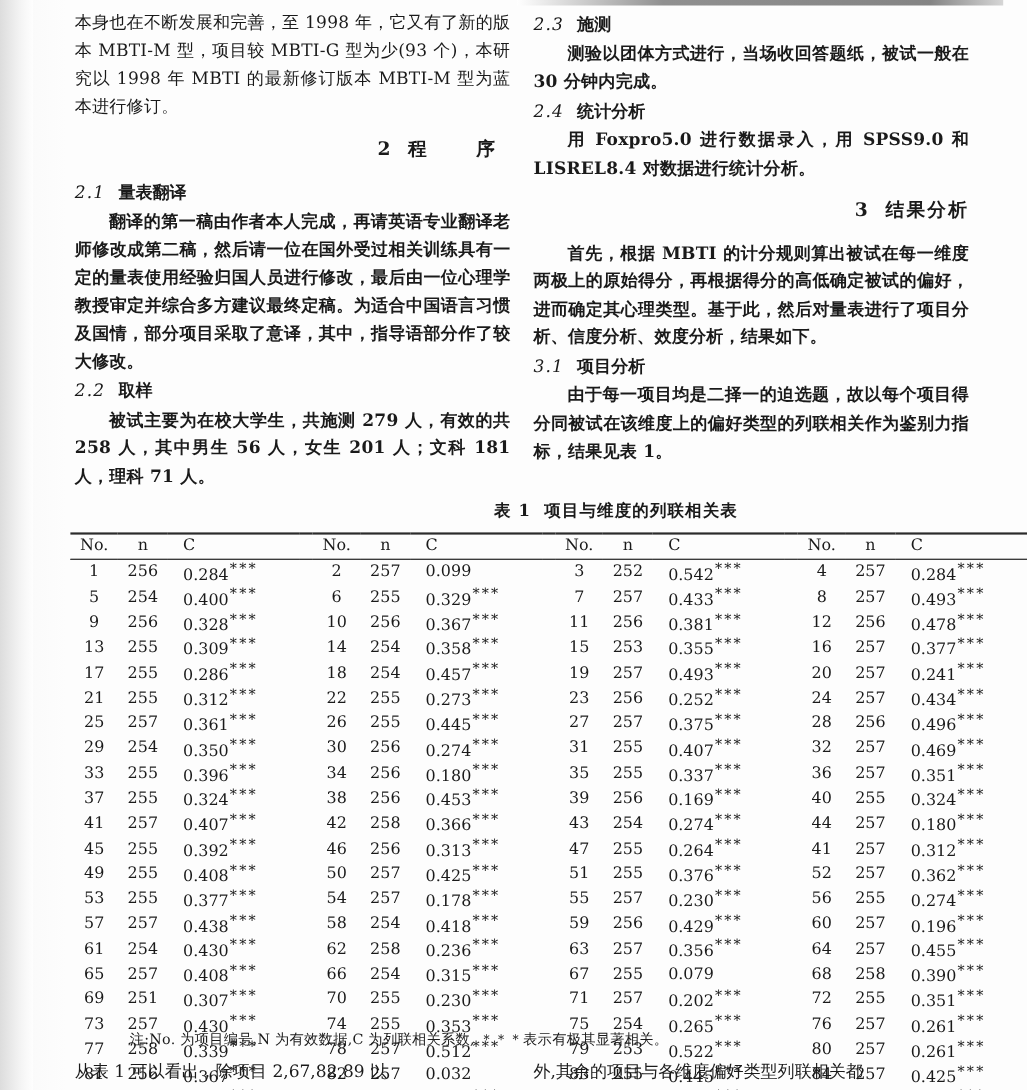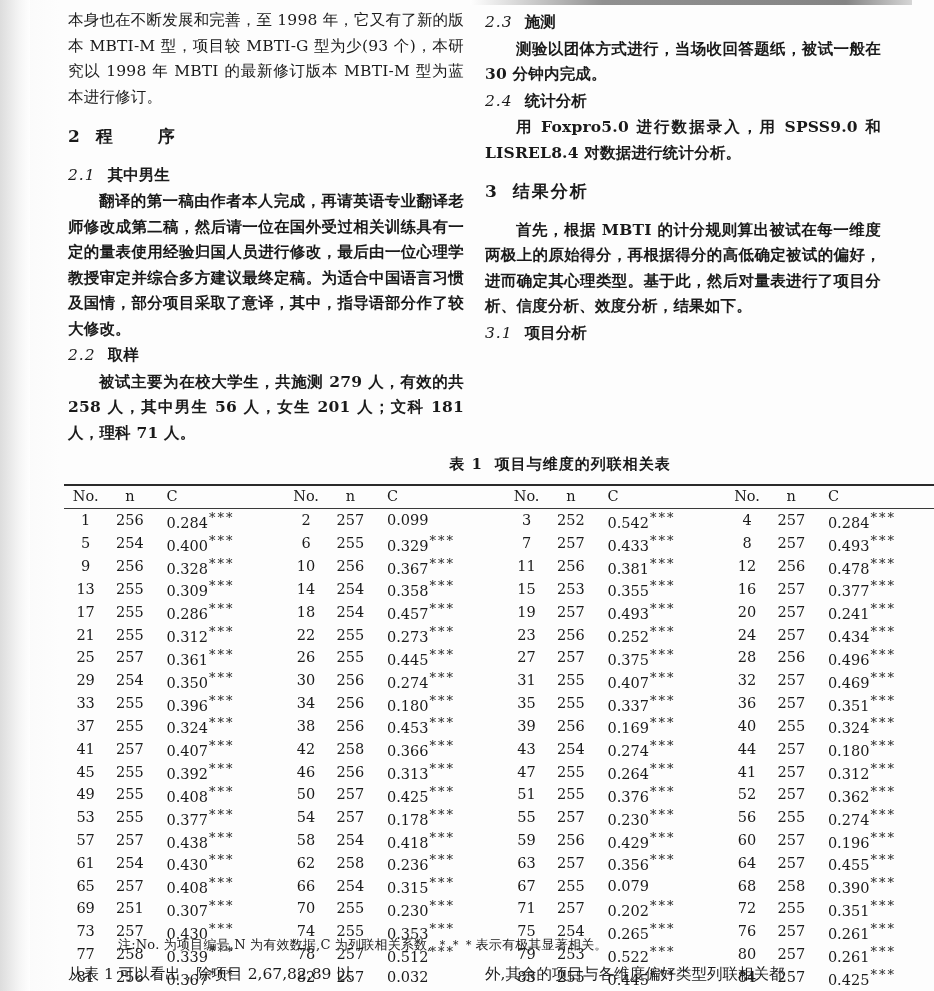"2 程 序" .sec-num-head { text-align: left -> right }
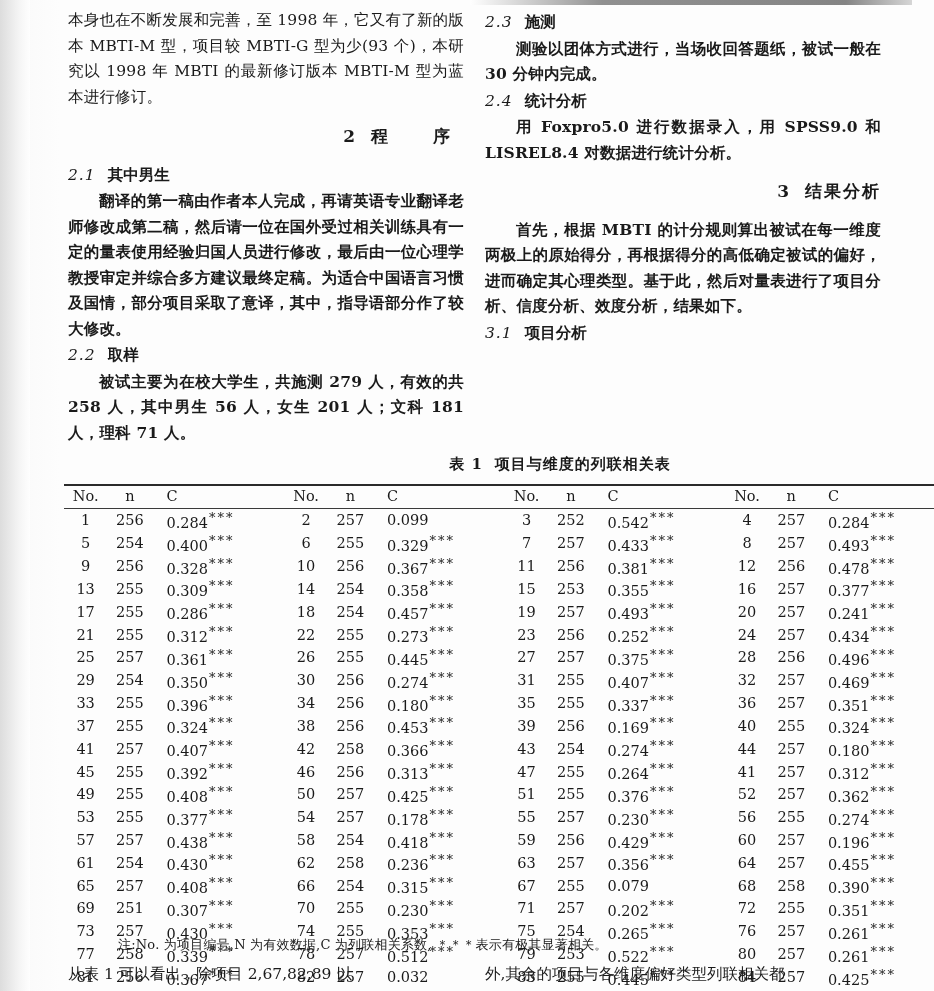"其中男生" span { text: 其中男生 -> 量表翻译 }
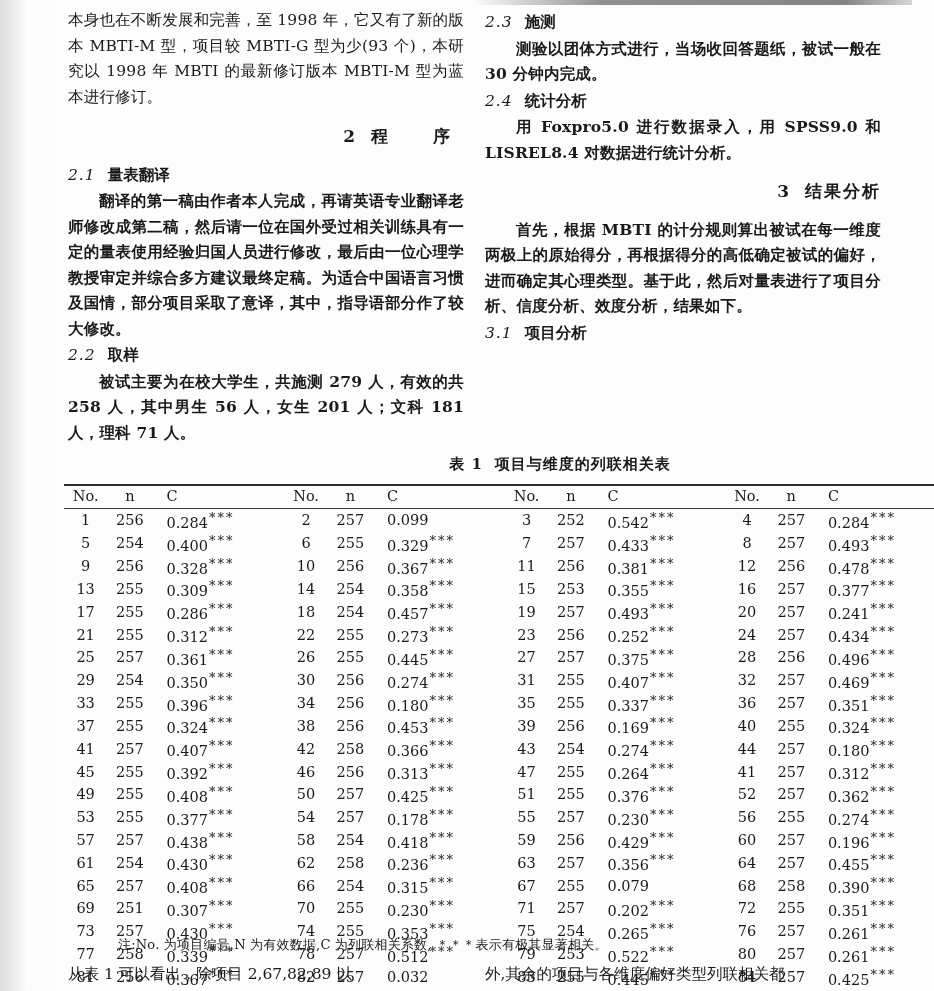"由于每一项目均是二择一的迫选题，故以每个项目得分同被试在该维度上的偏好类型的列联" p.ind { html: none -> <p>由于每一项目均是二择一的迫选题，故以每个项目得分同被试在该维度上的偏好类型的列联相关作为鉴别力指标，结果见表 1。</p> }
